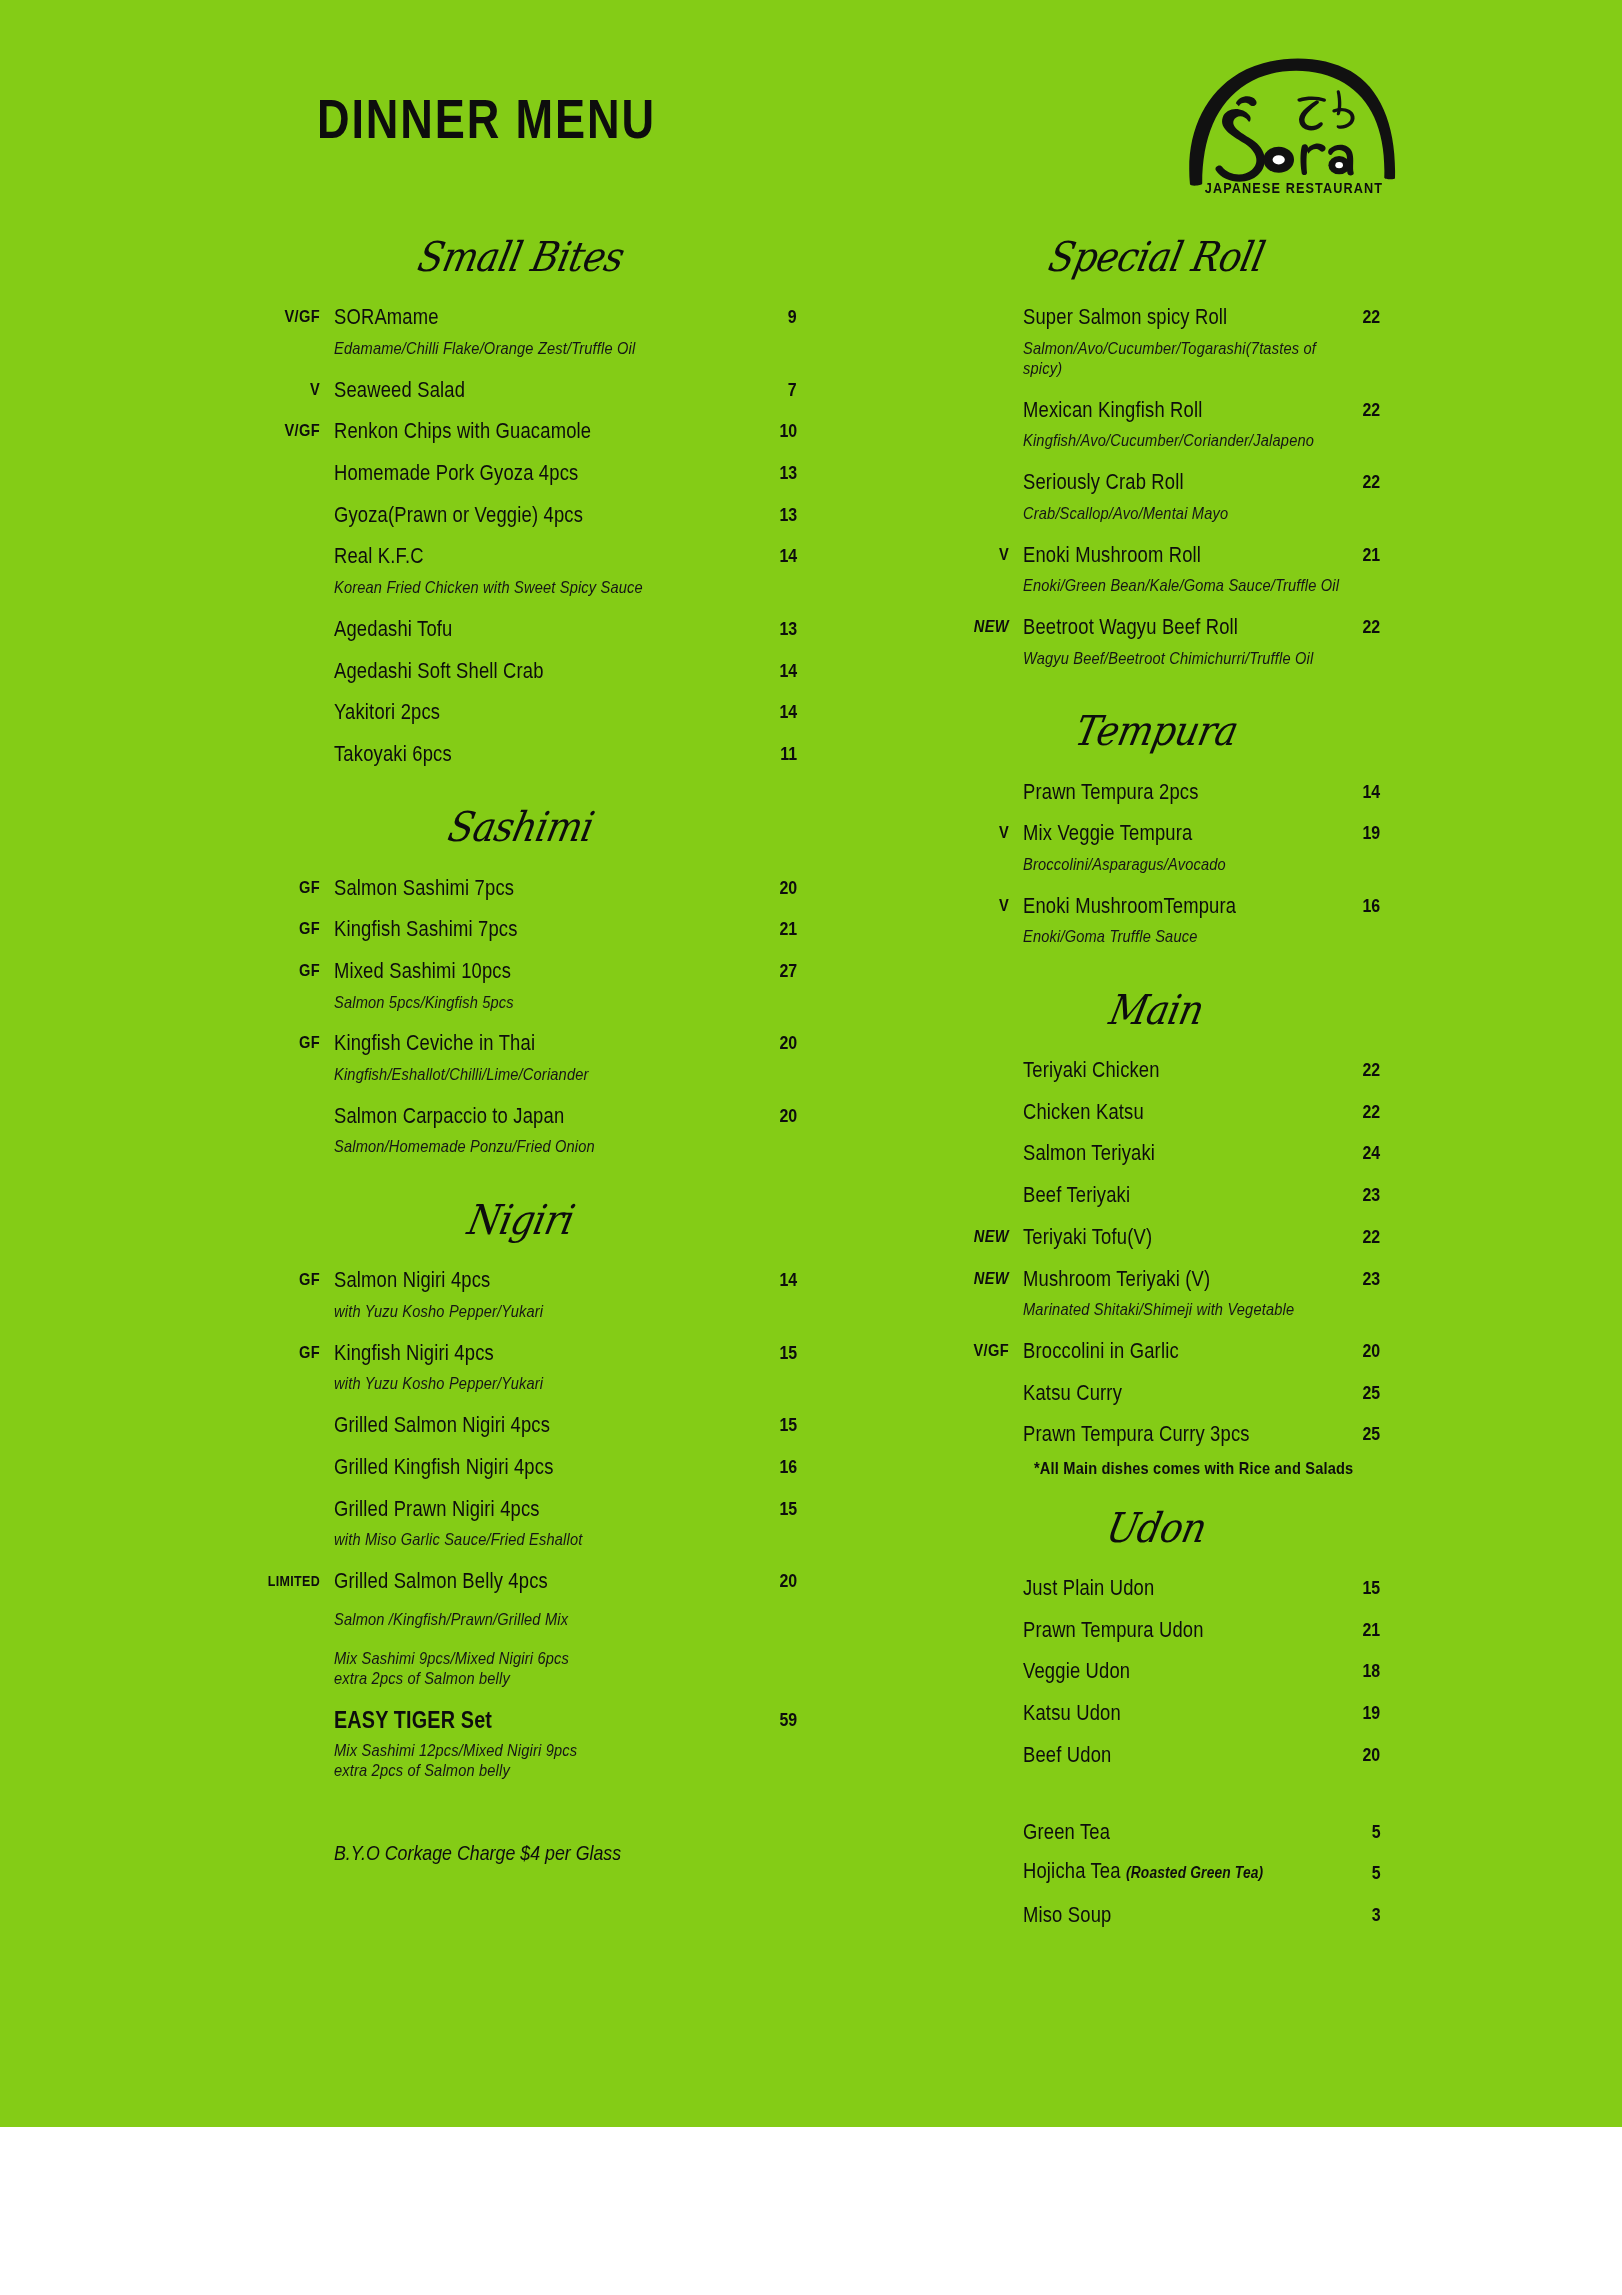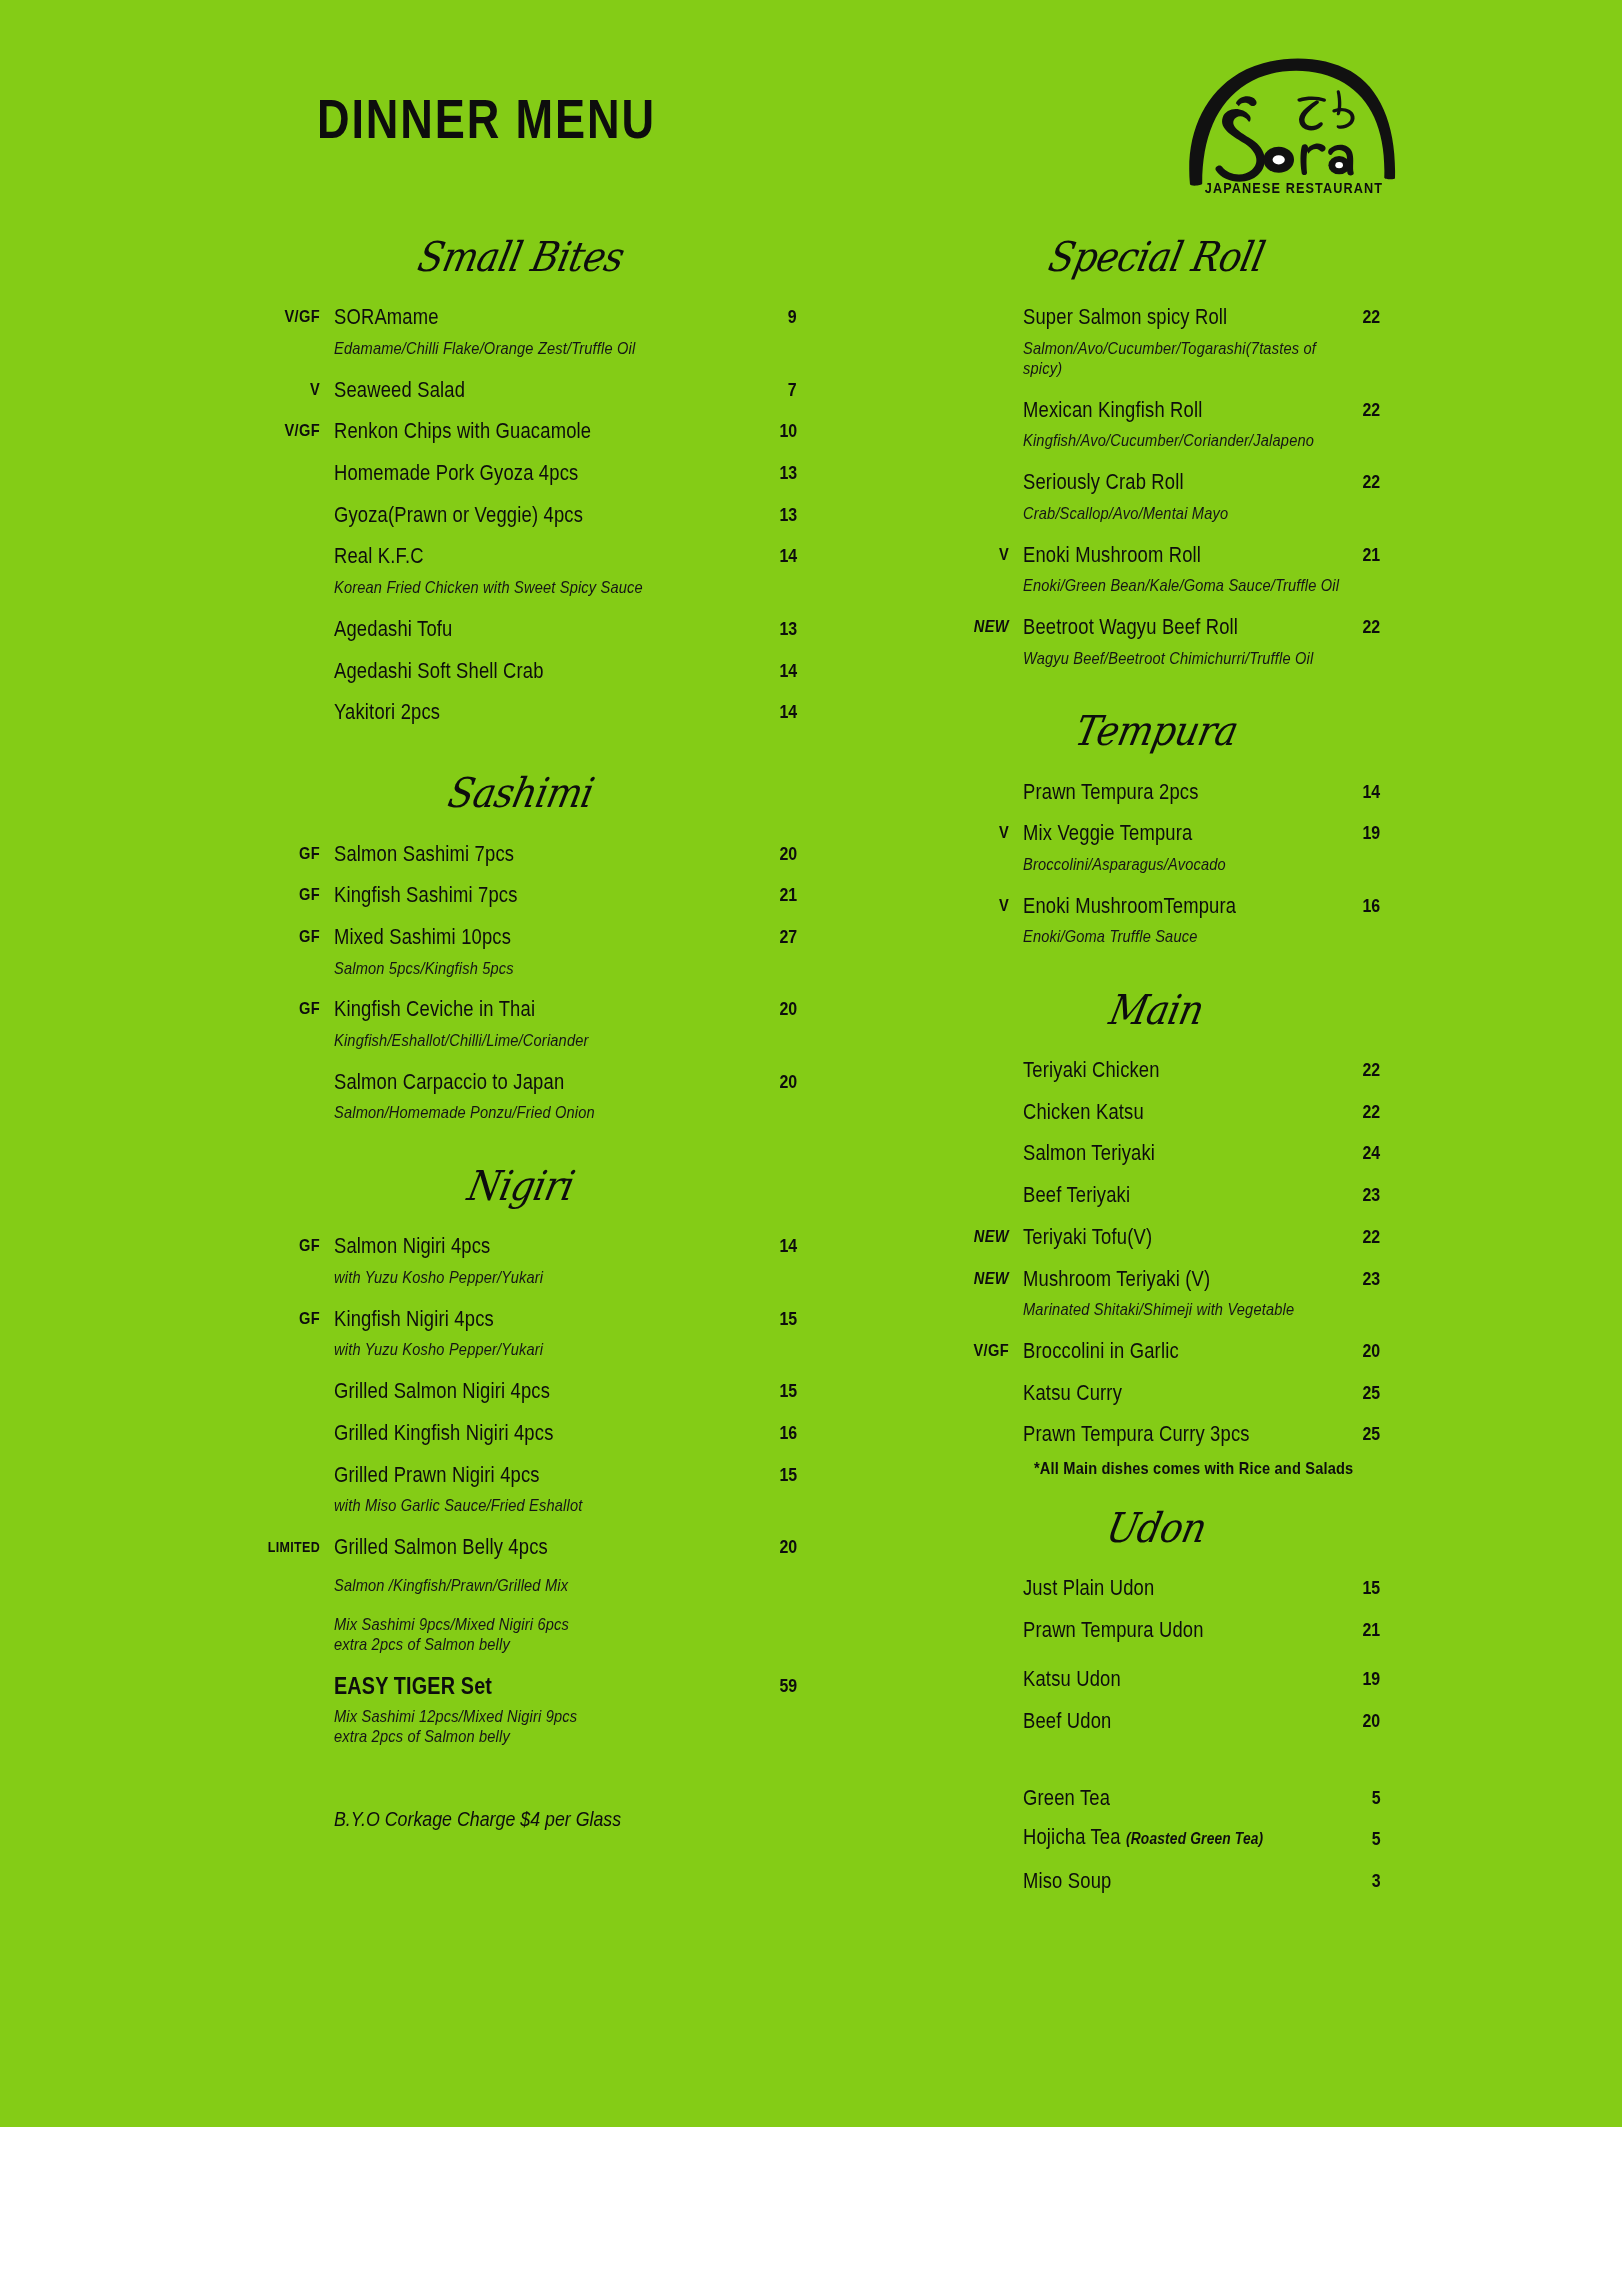"Takoyaki 6pcs" div.row { html: none -> <div> <div></div> <div>Takoyaki 6pcs</div> <div>11</div> </div> }
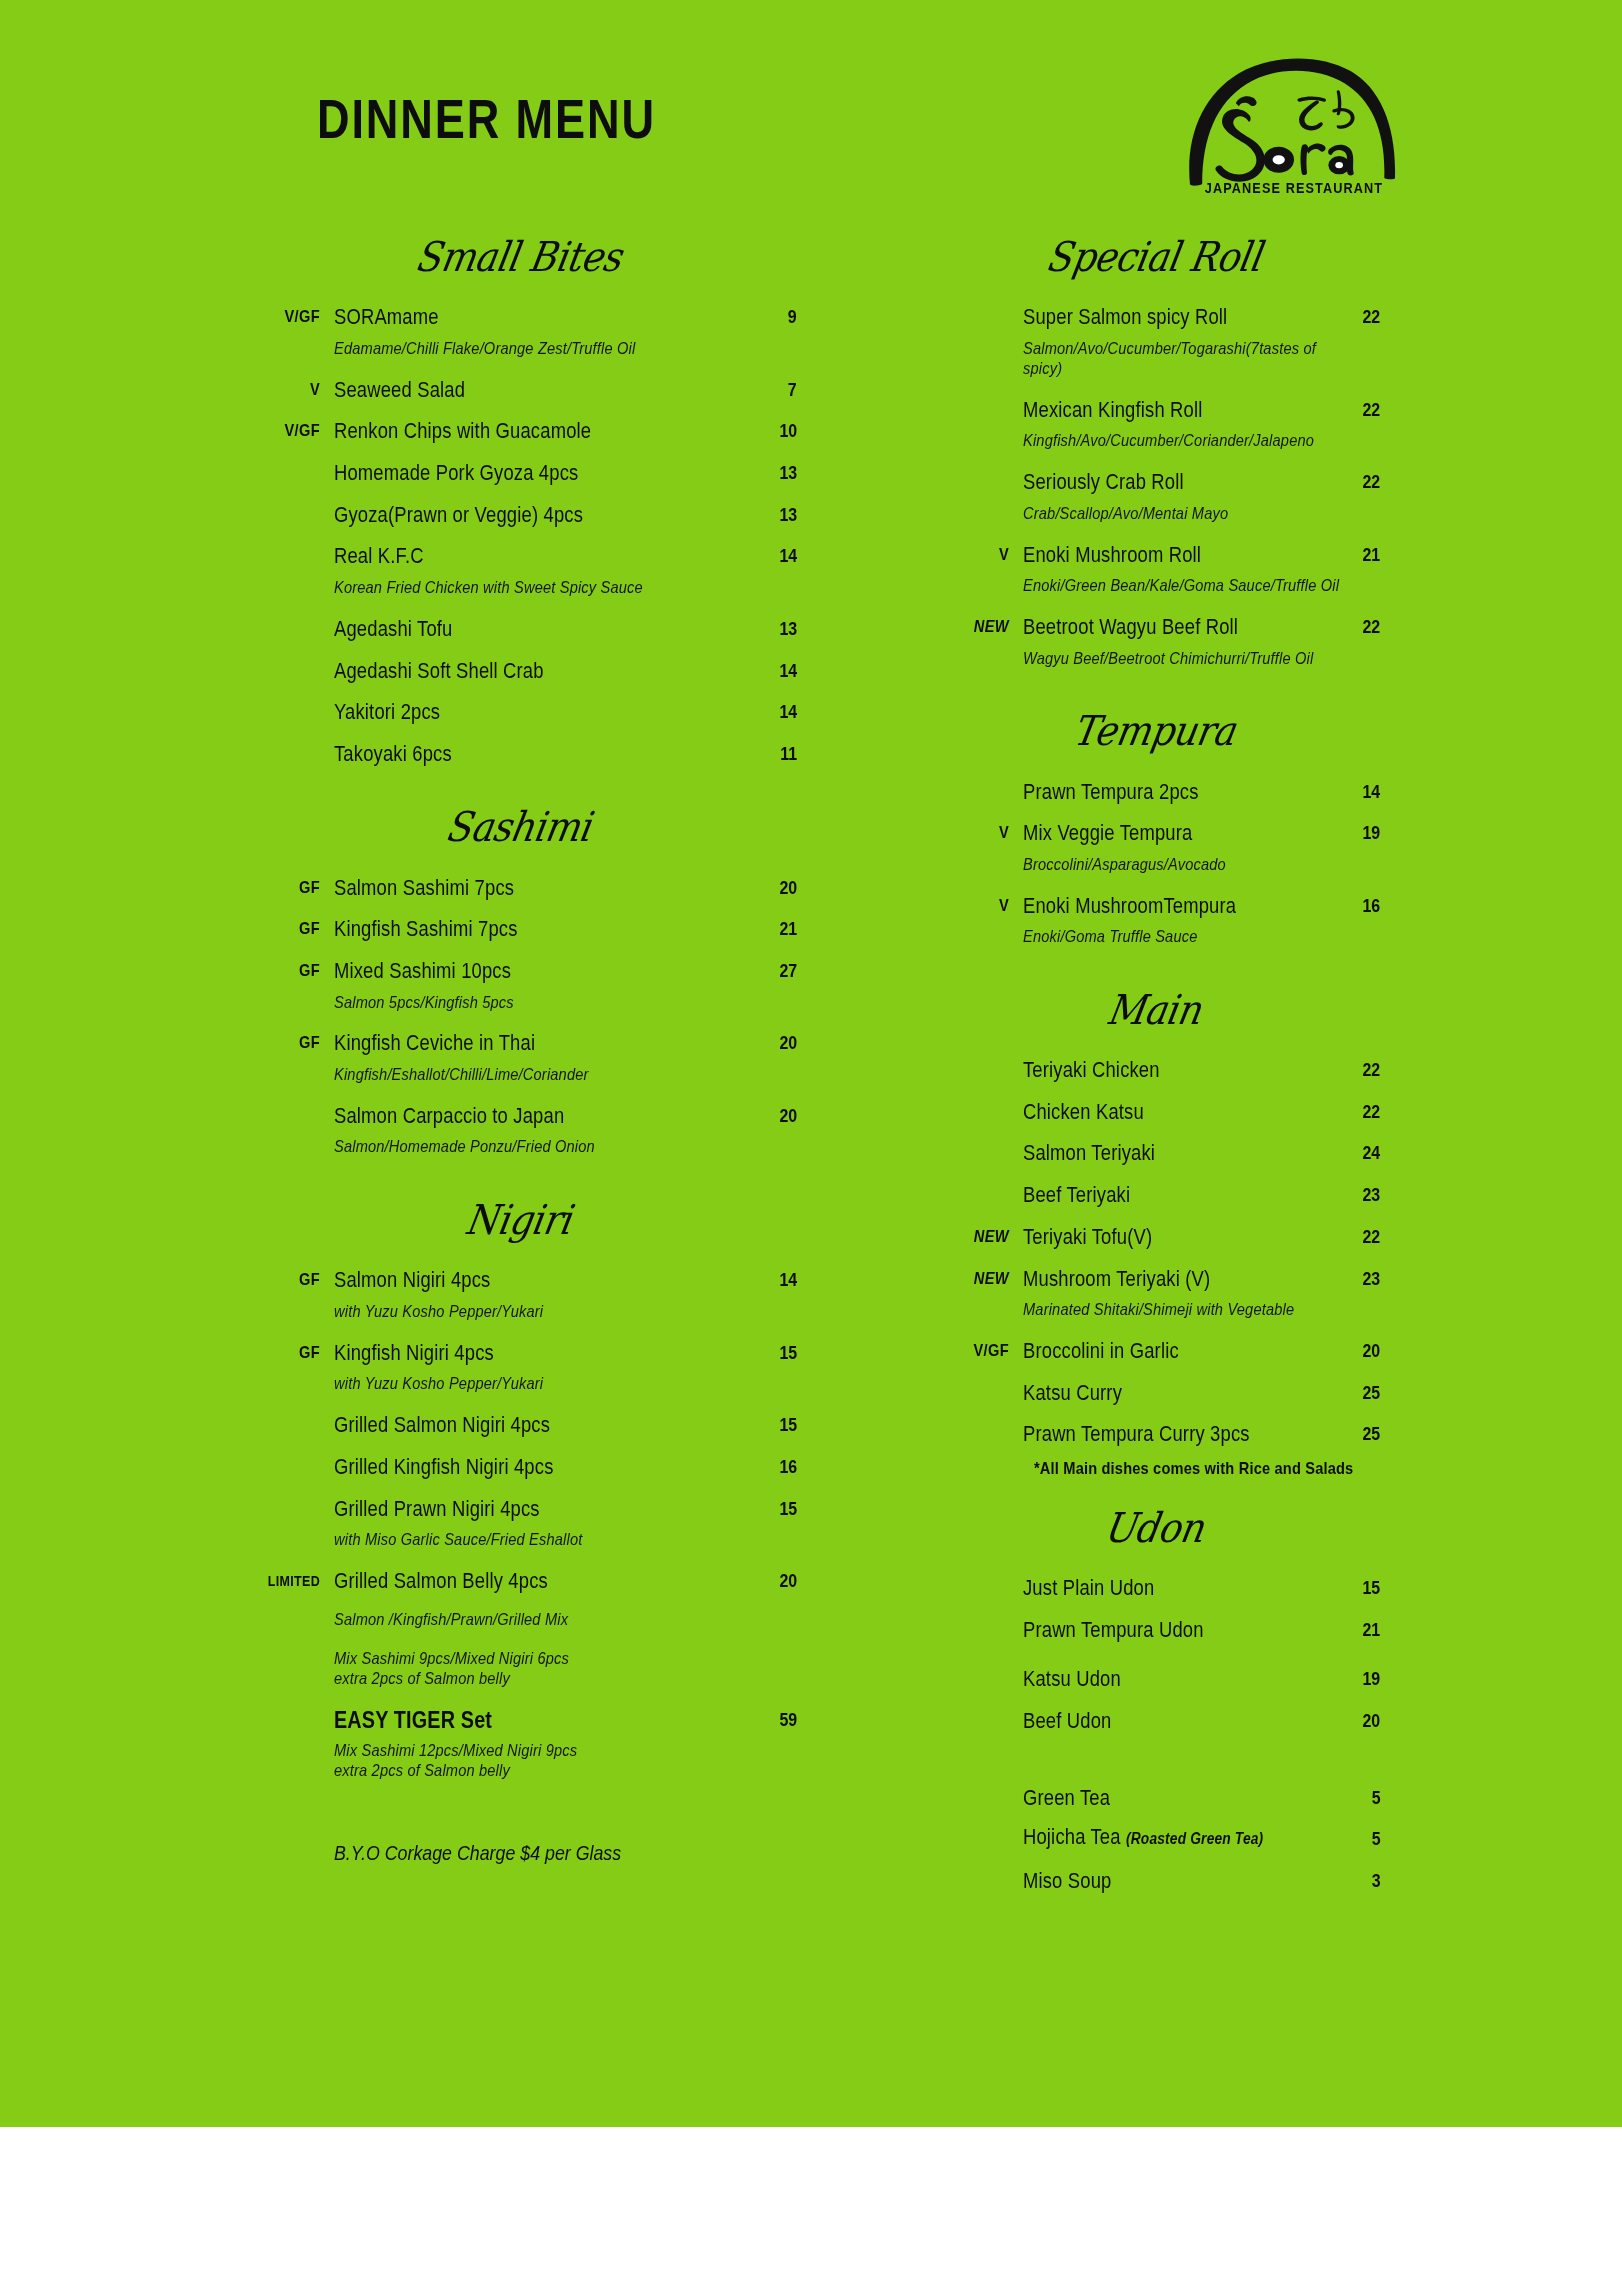"Veggie Udon" div.row { html: none -> <div> <div></div> <div>Veggie Udon</div> <div>18</div> </div> }
